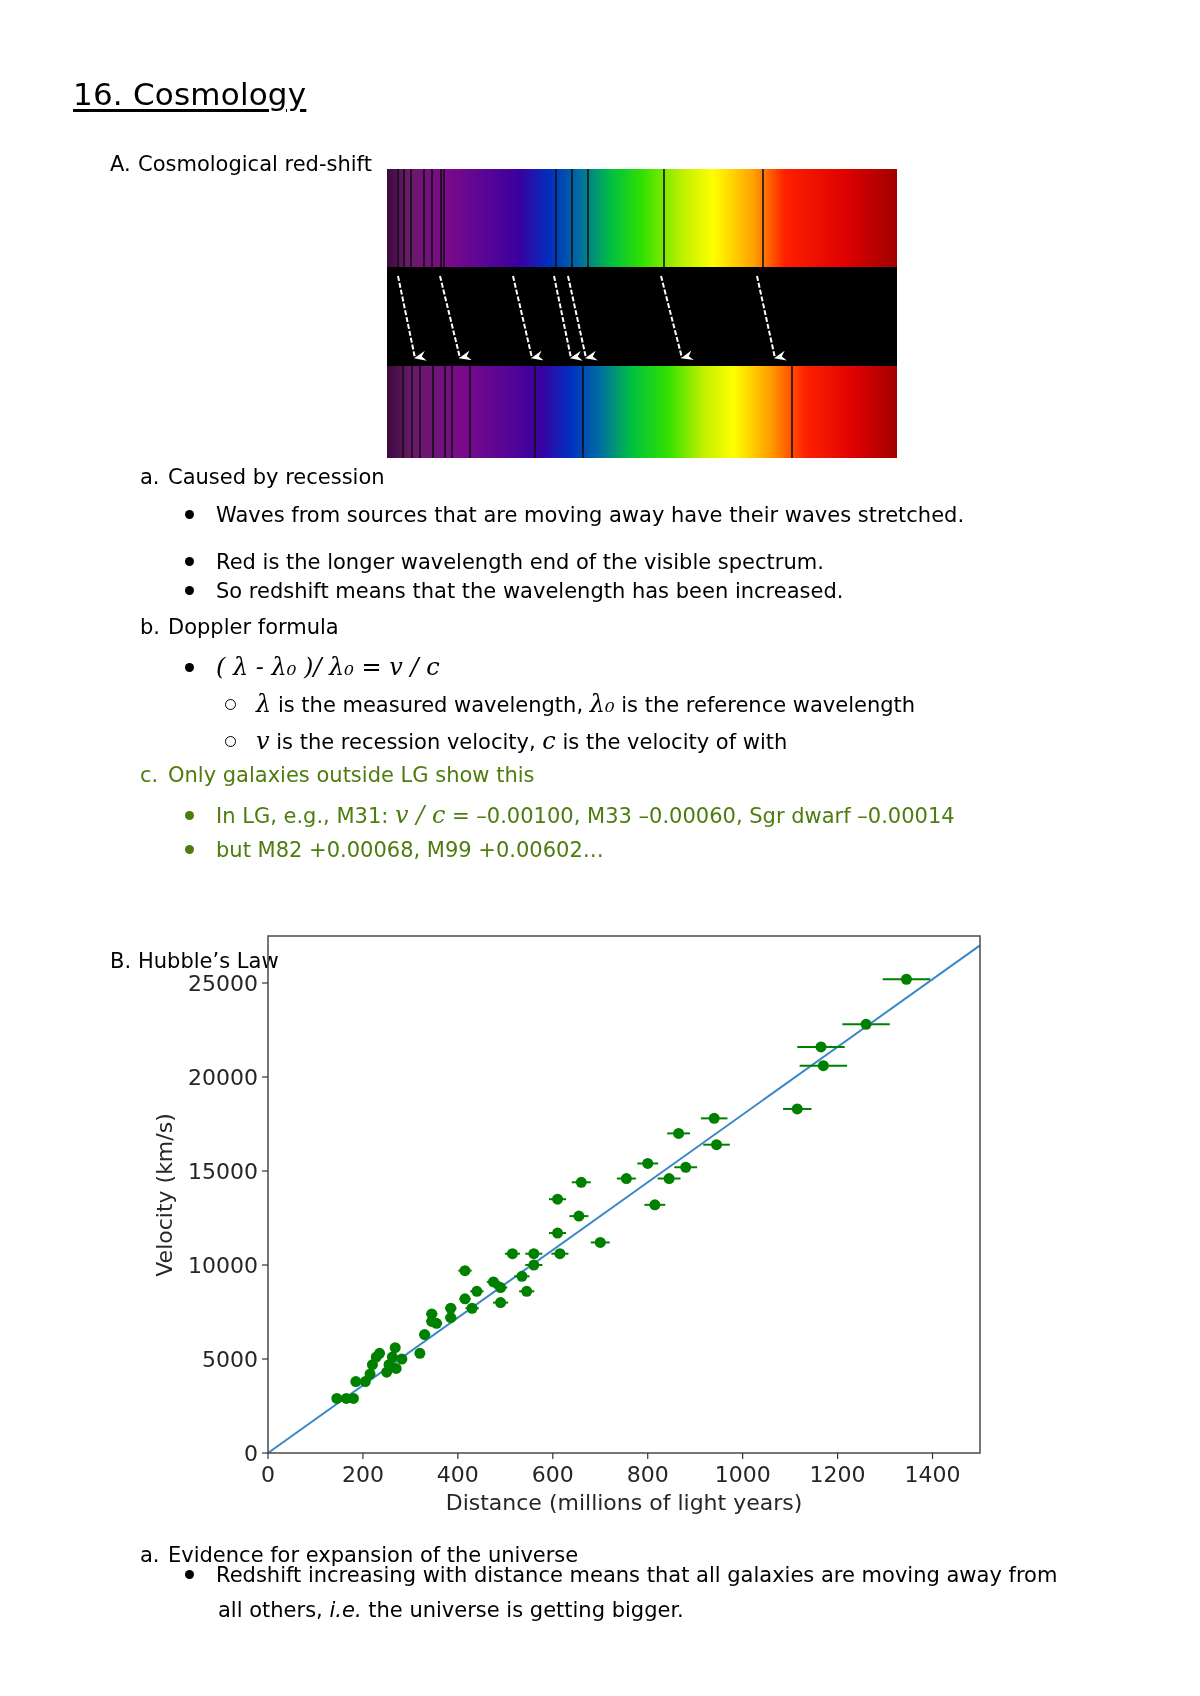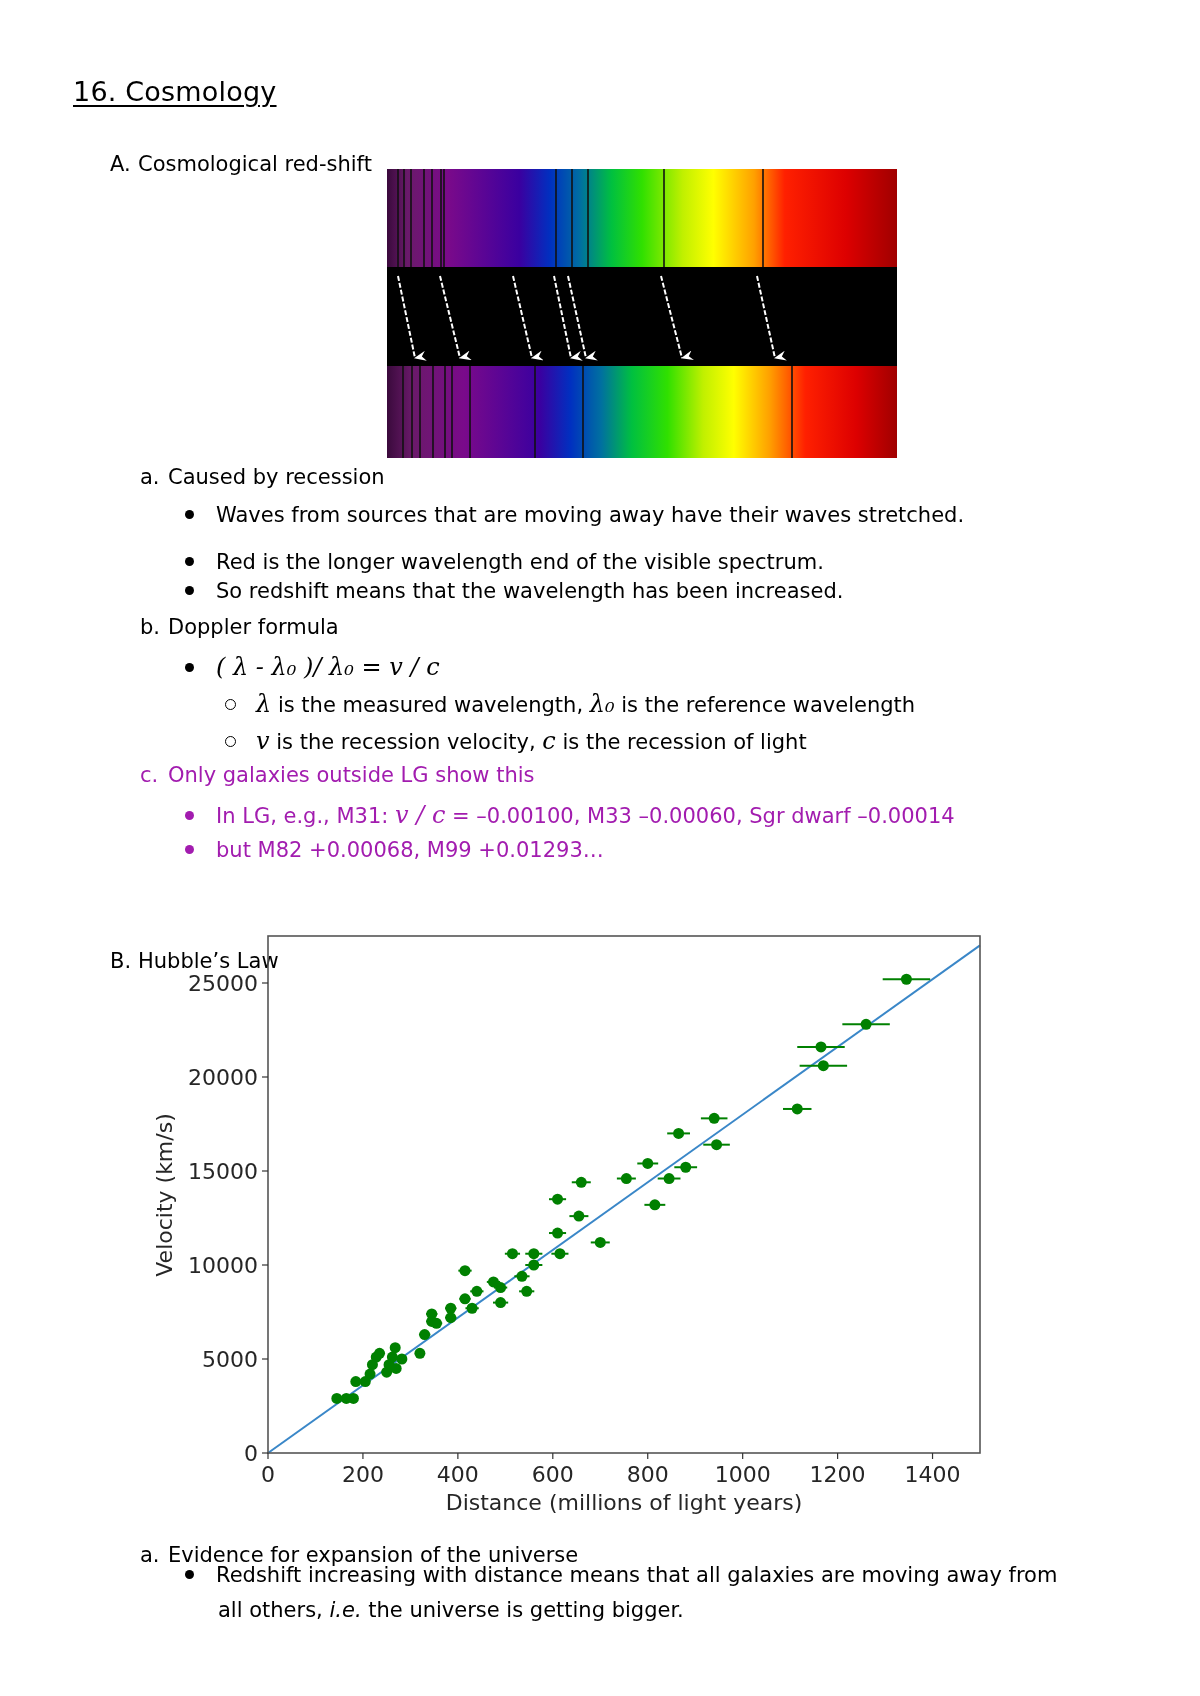"16. Cosmology" .title { font-size: 27px -> 31px }
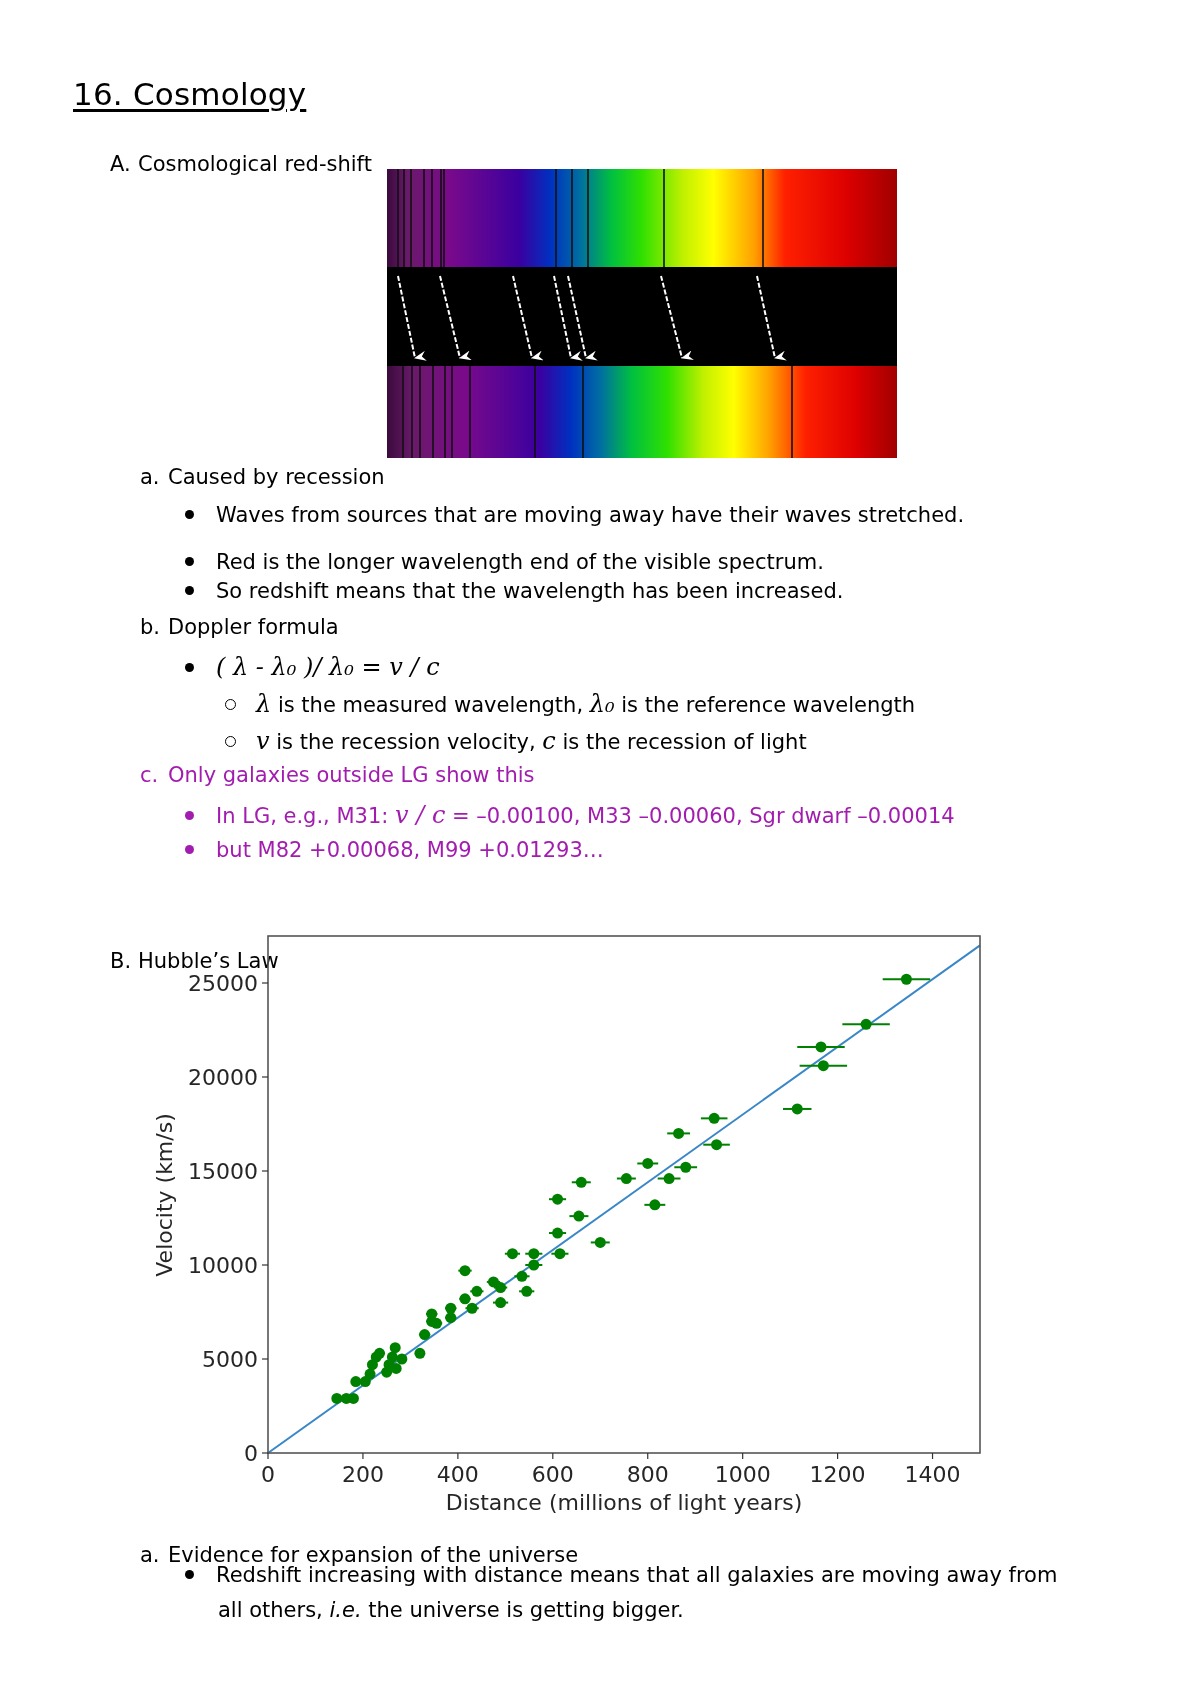"is the recession of light" span { text: recession of light -> velocity of with }
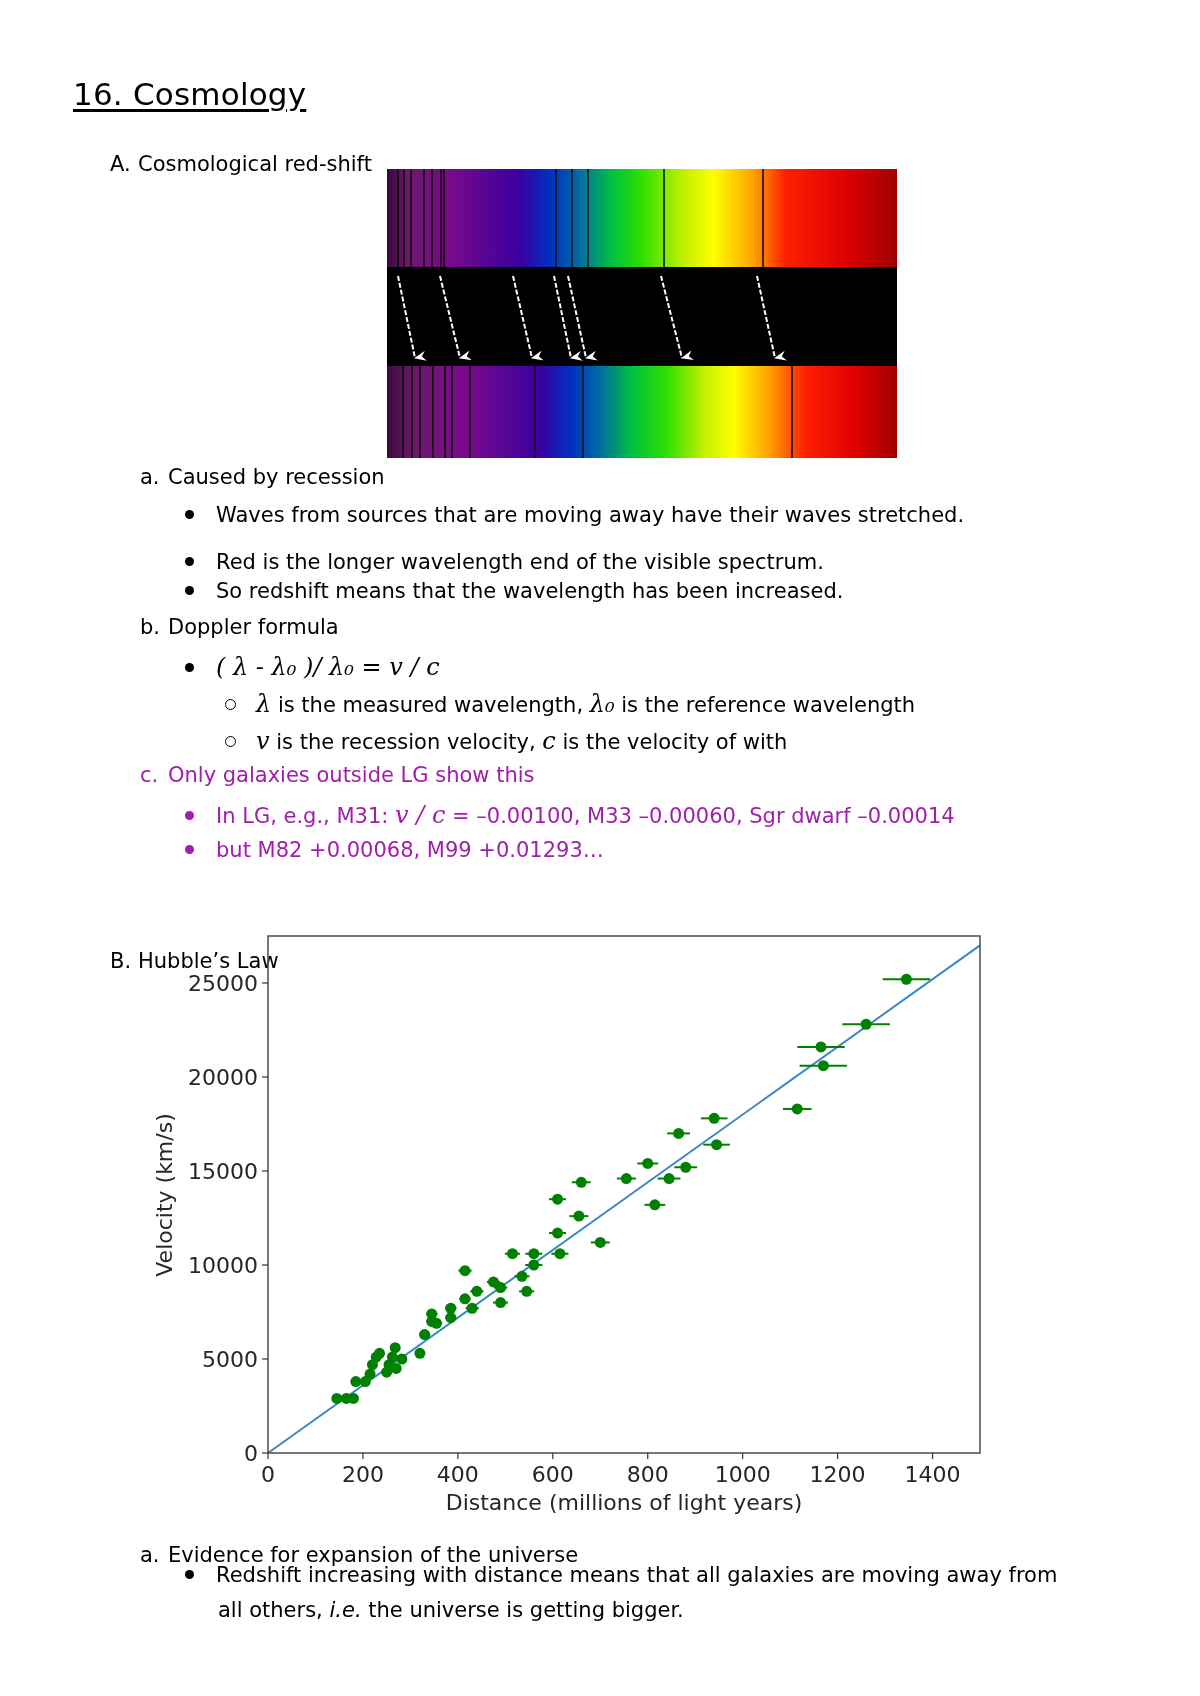"c. Only galaxies outside LG" .red { color: #a21caf -> #4d7c0f }
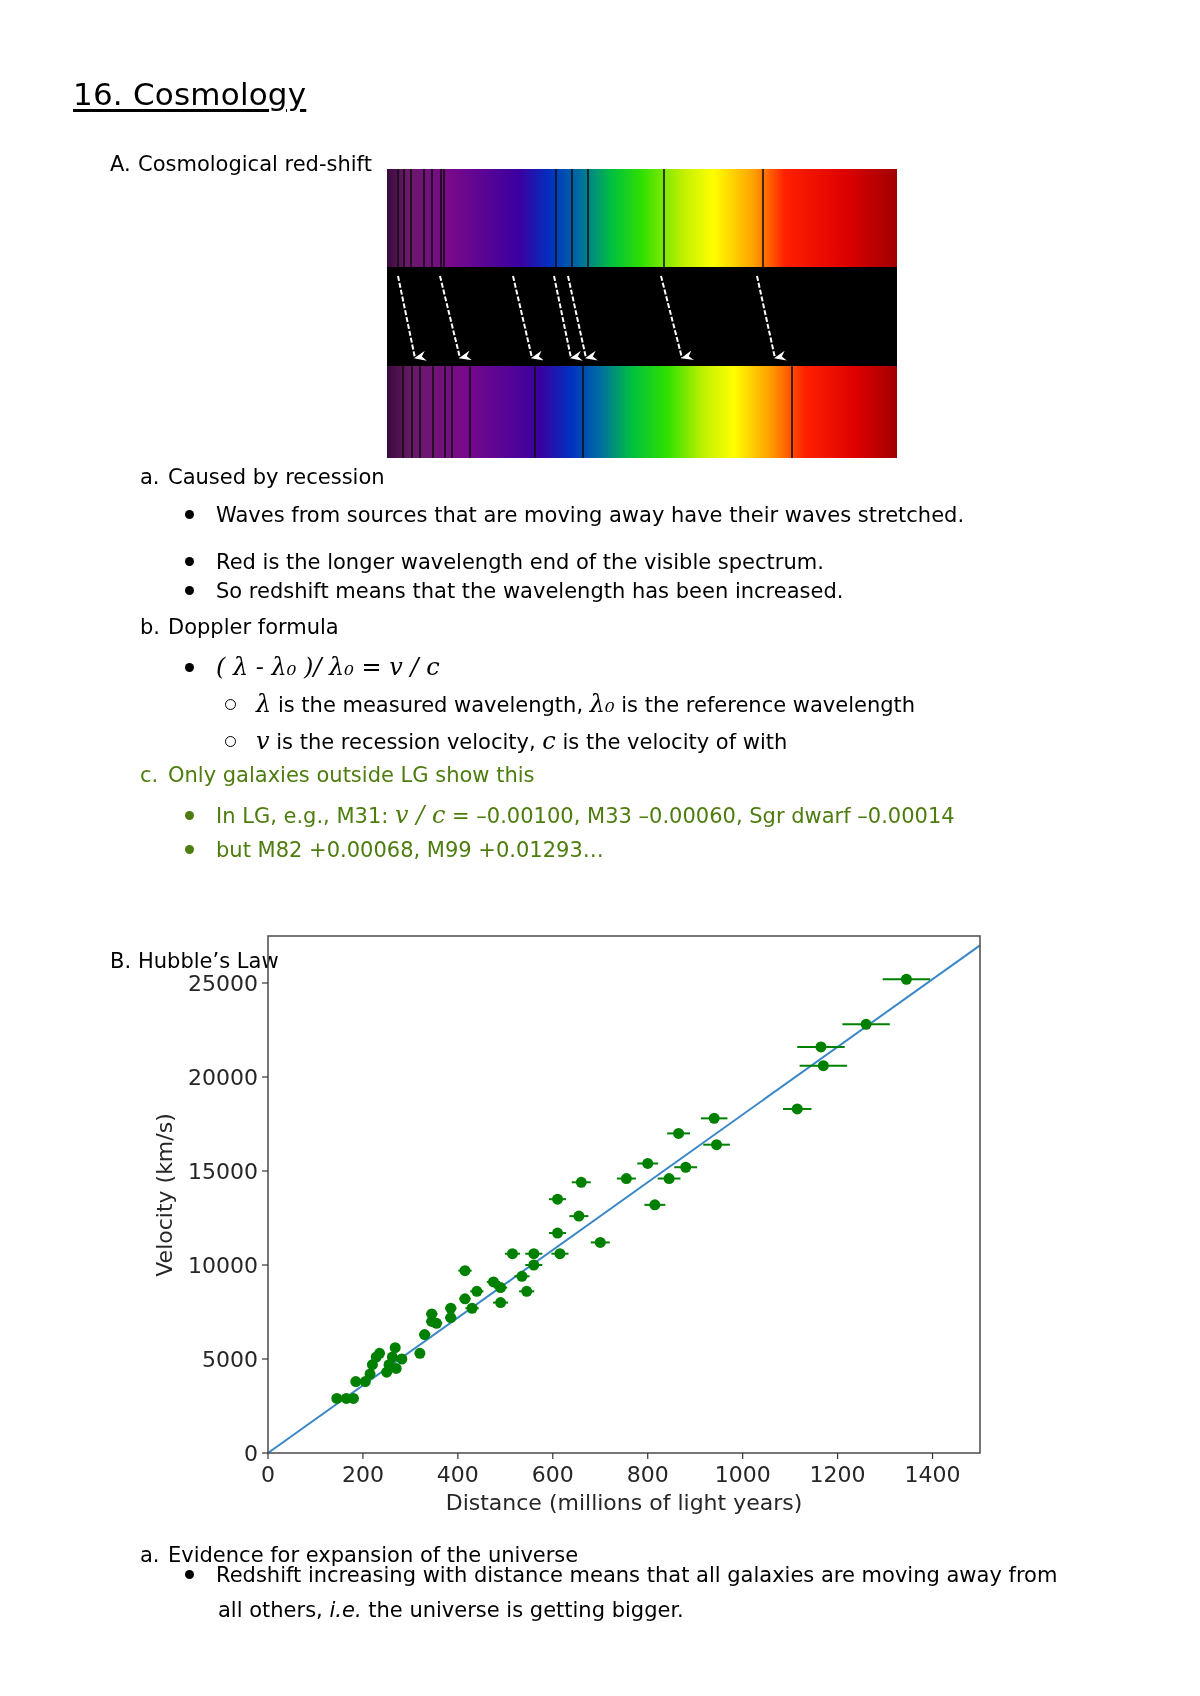"but M82 +0.00068, M99 +0.01293…" span { text: +0.01293 -> +0.00602 }
